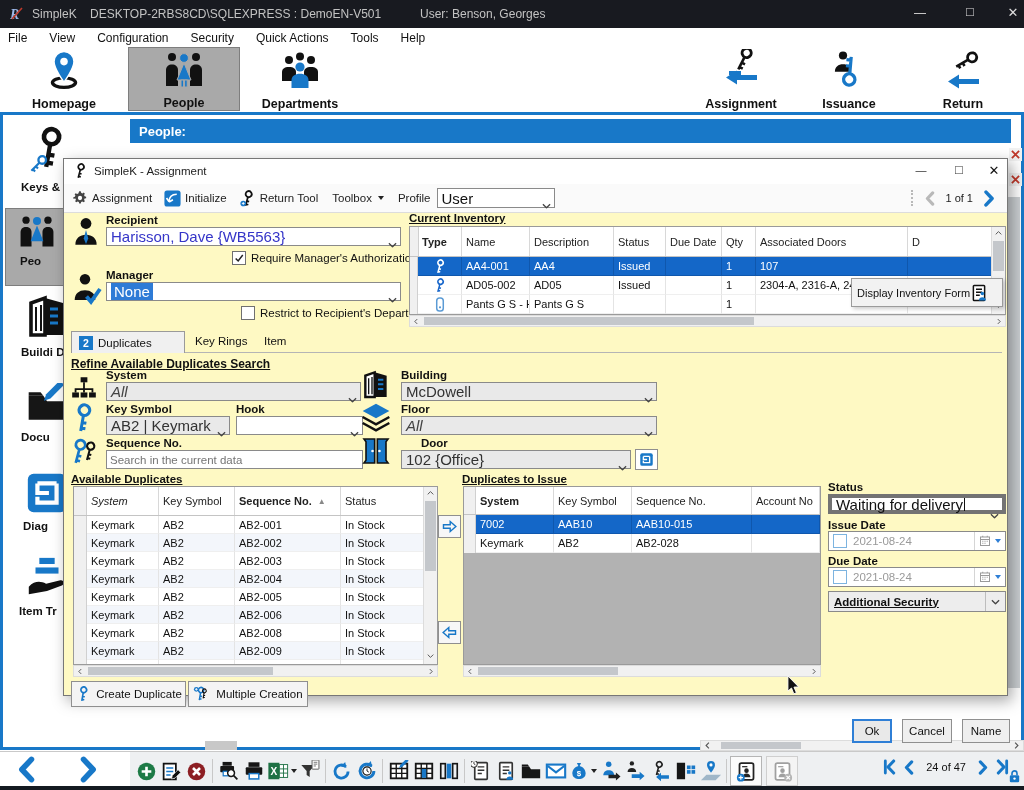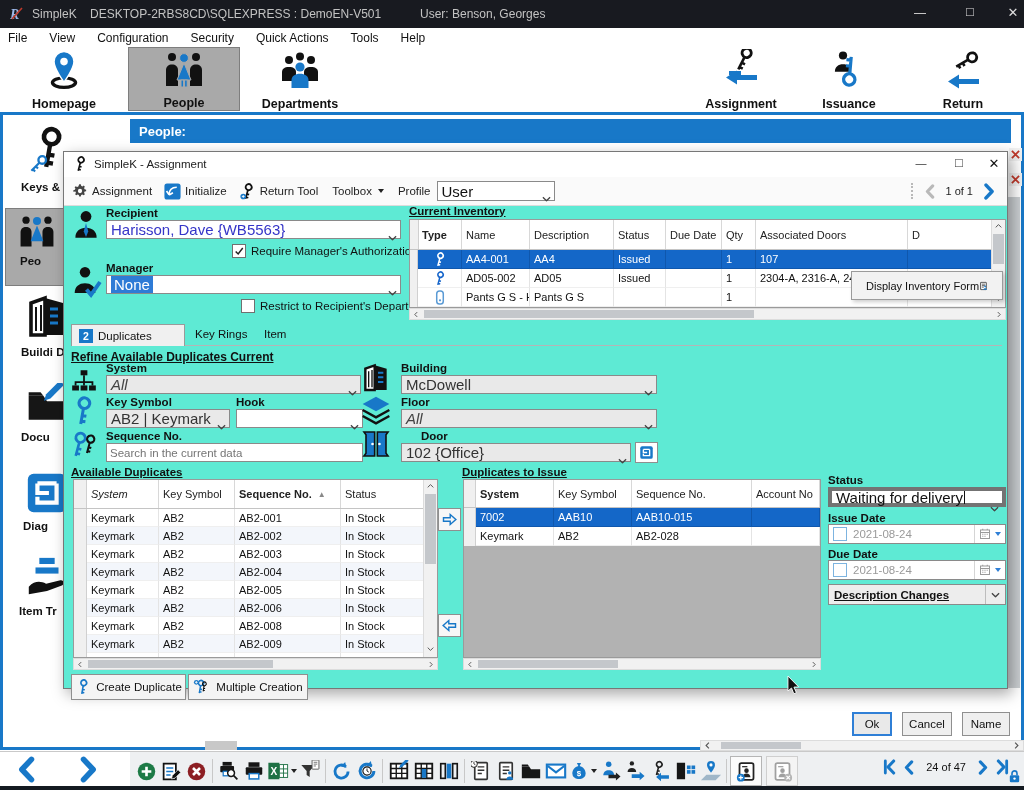"SimpleK - Assignment" div.abs { background: #5eead4 -> #fef9c3; top: 151px -> 158px }
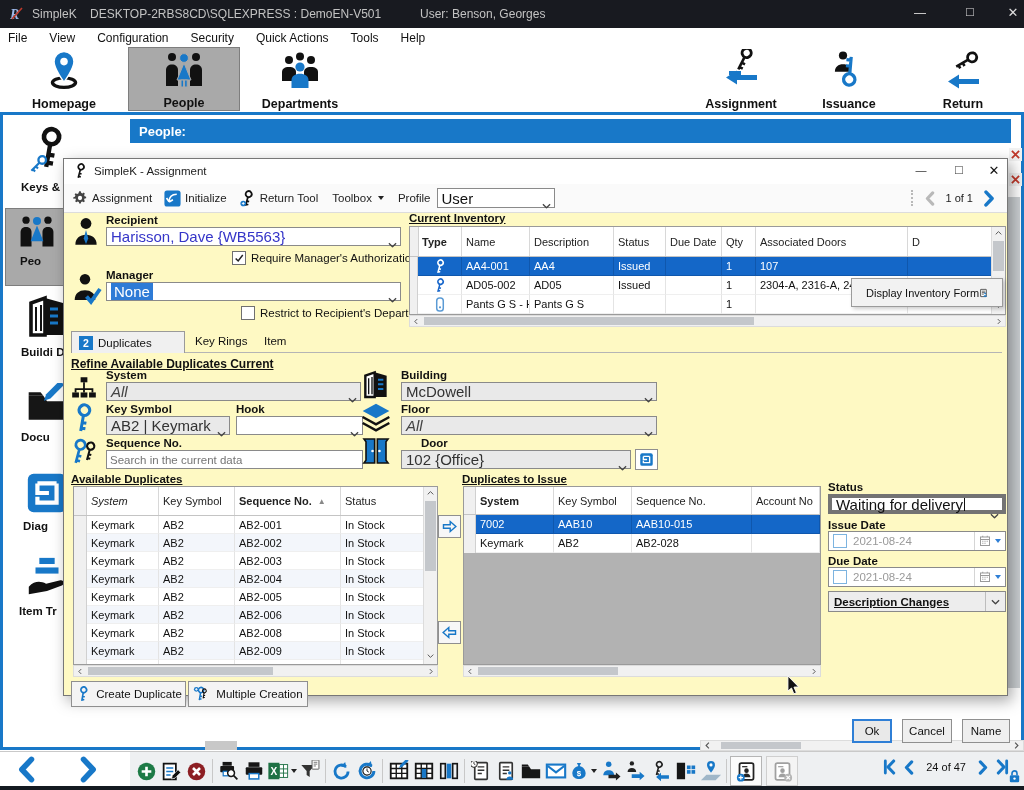"Display Inventory Form" div.abs { padding: 0 14px -> 0 5px }
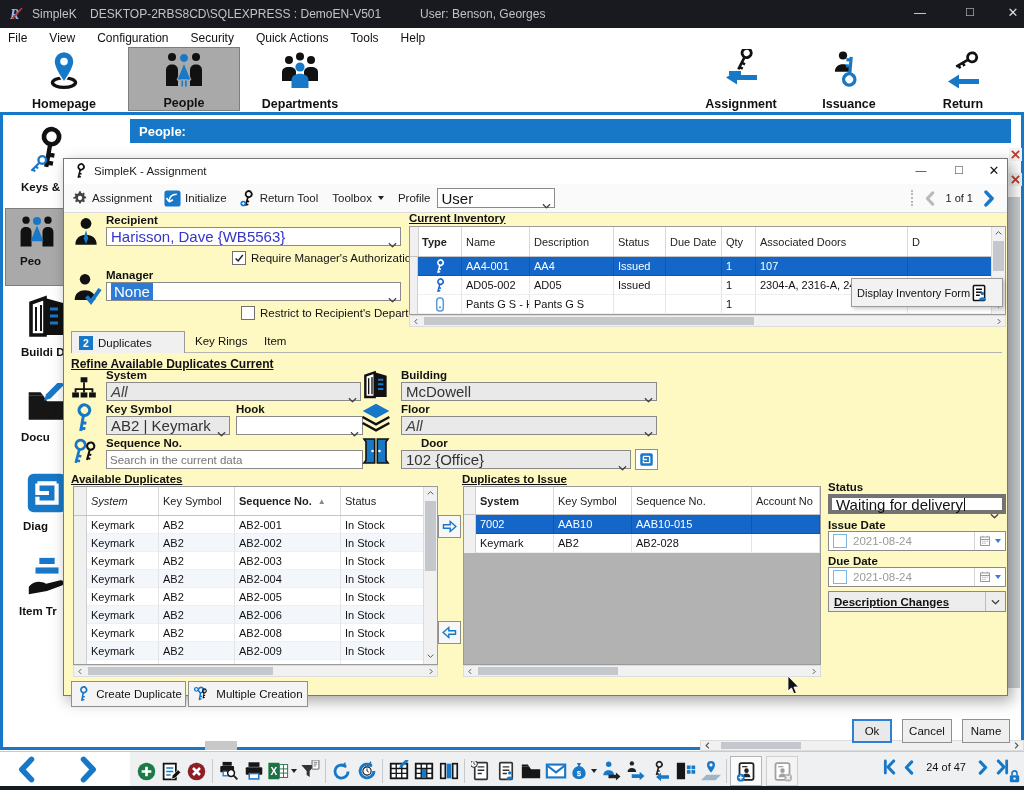"Refine Available Duplicates Current" span.abs { text: Current -> Search }
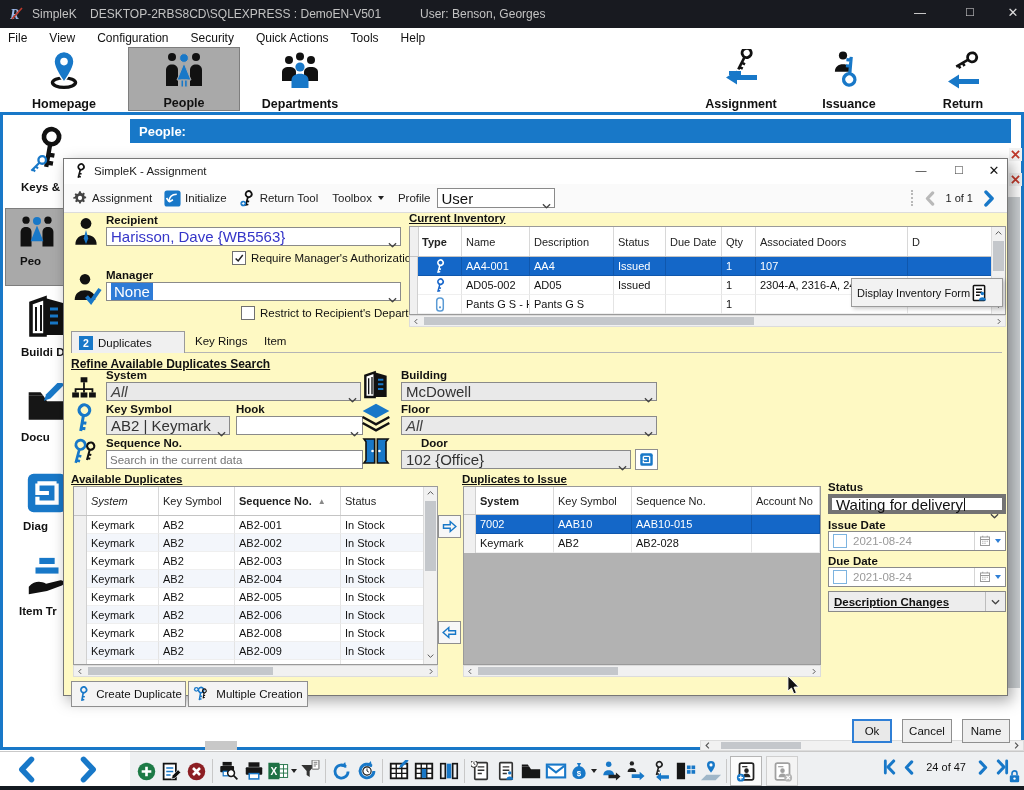"Description Changes" span.lbl { text: Description Changes -> Additional Security }
